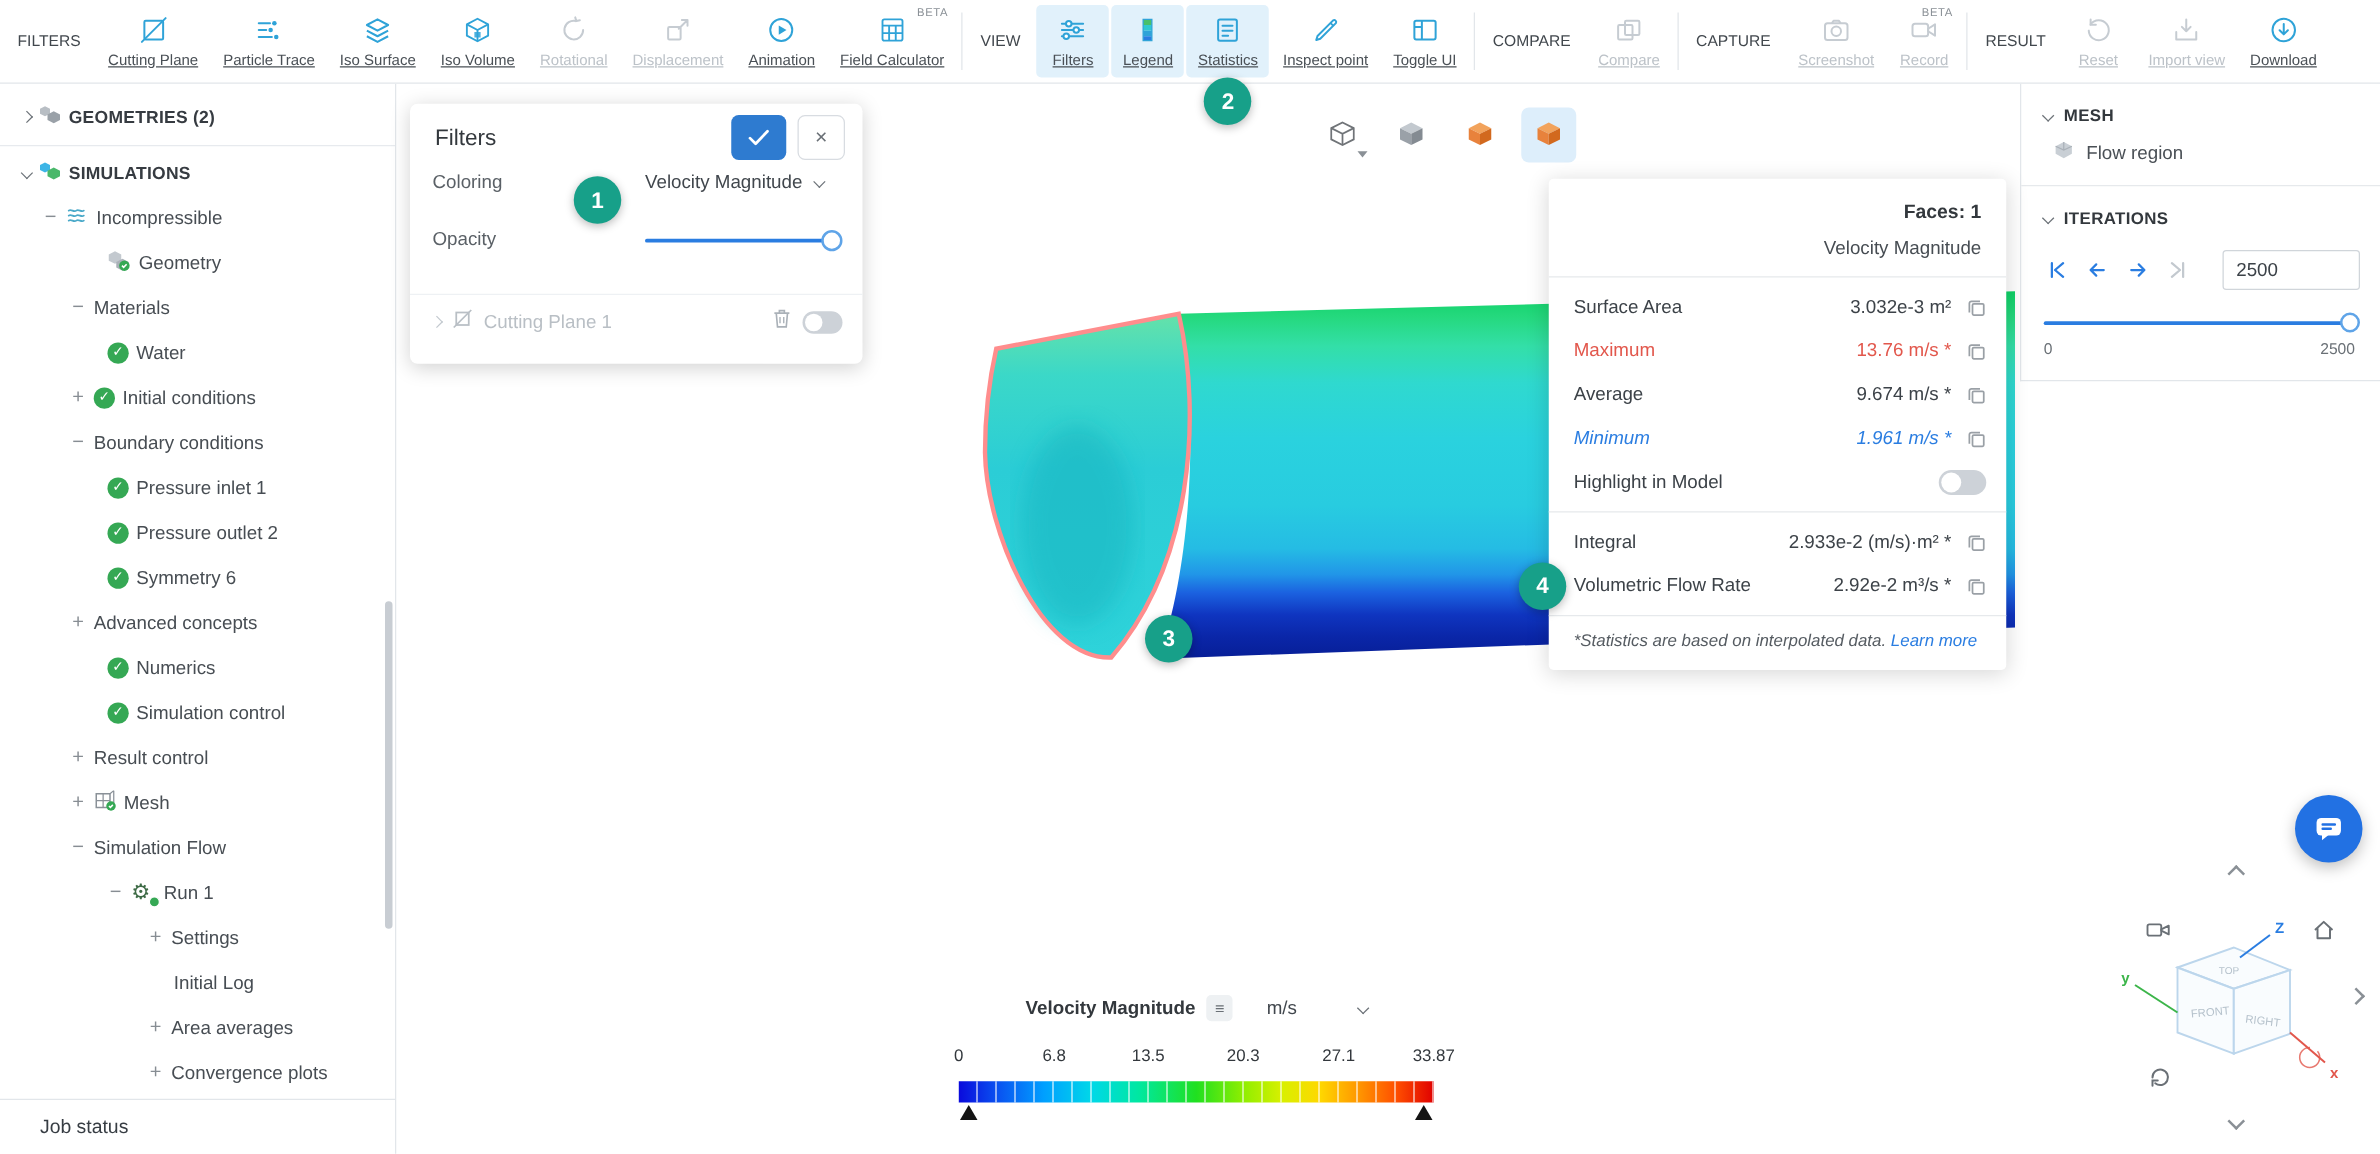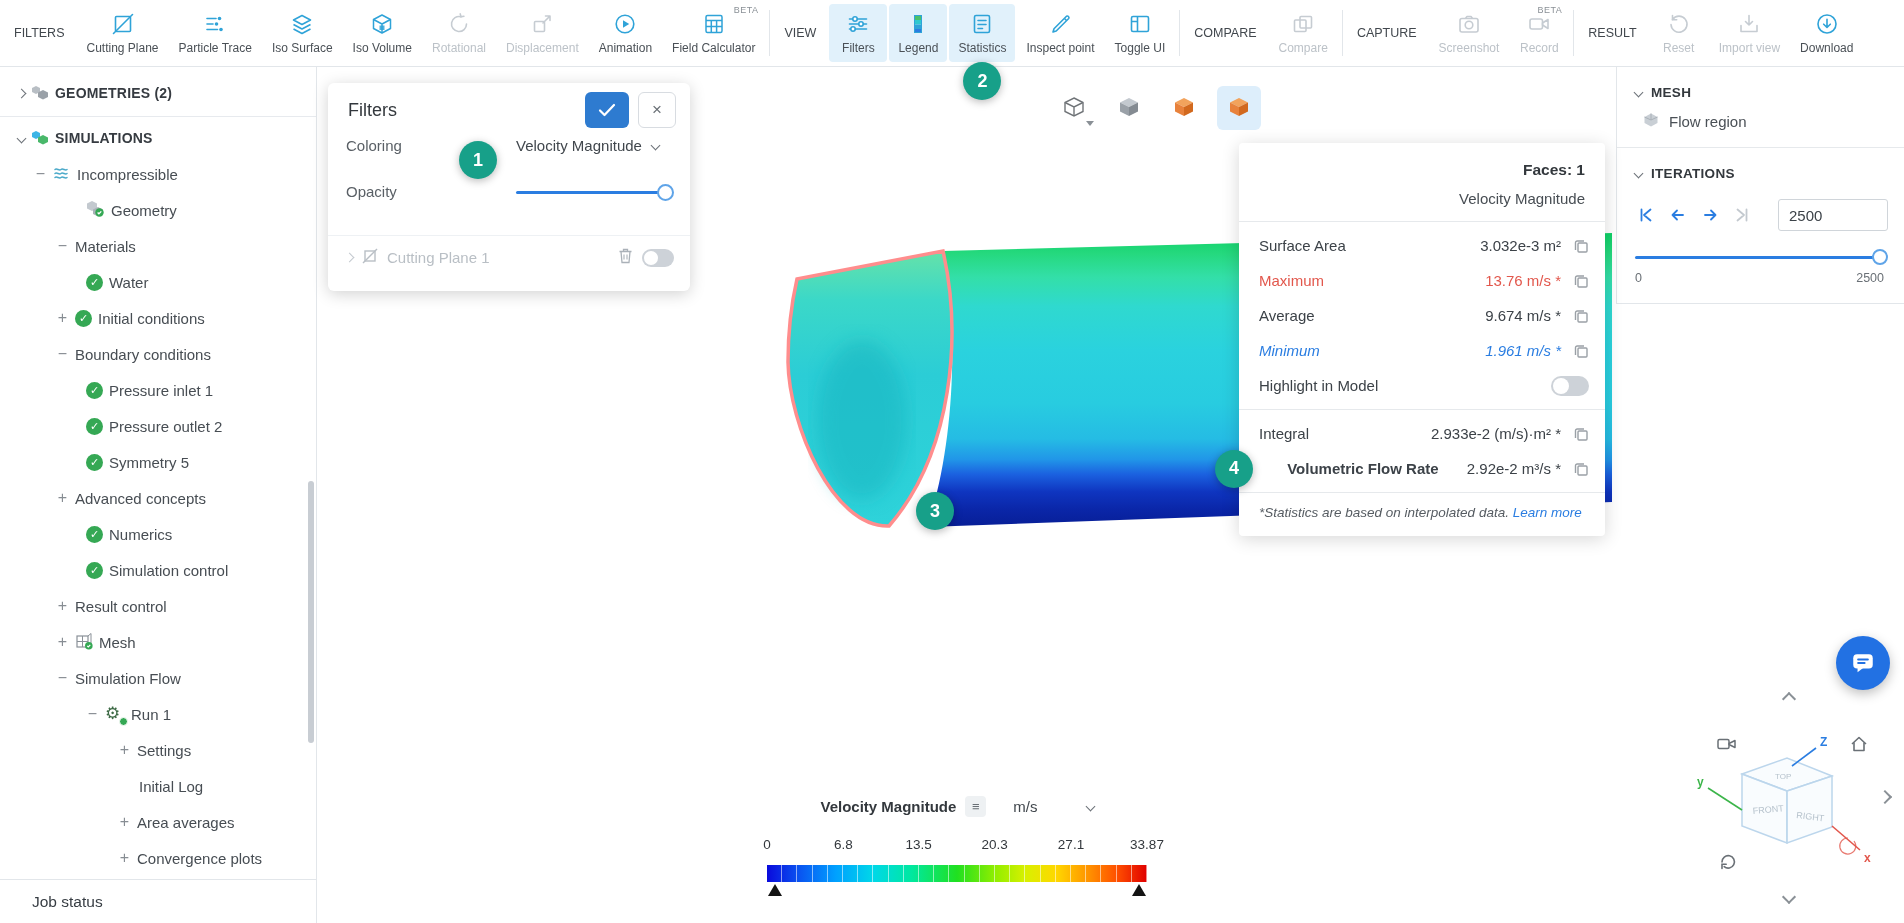"Cutting Plane" .tb-item .lbl { text-decoration: none -> underline }
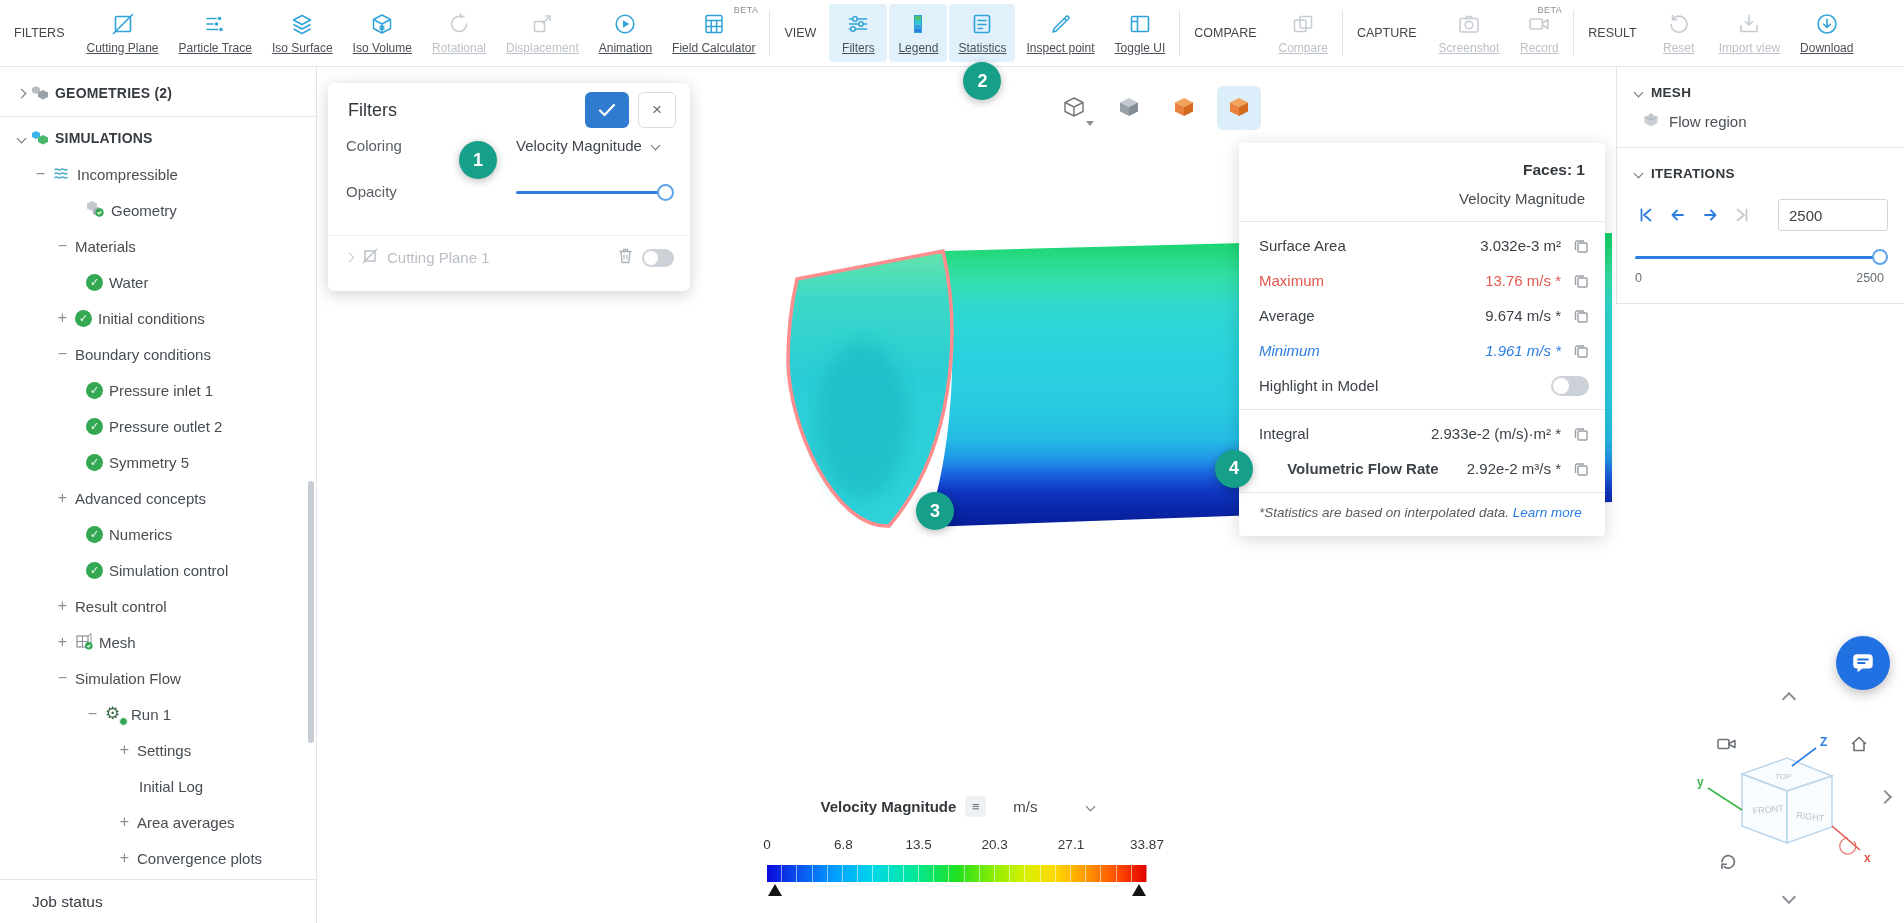"Symmetry 5" span { text: 5 -> 6 }
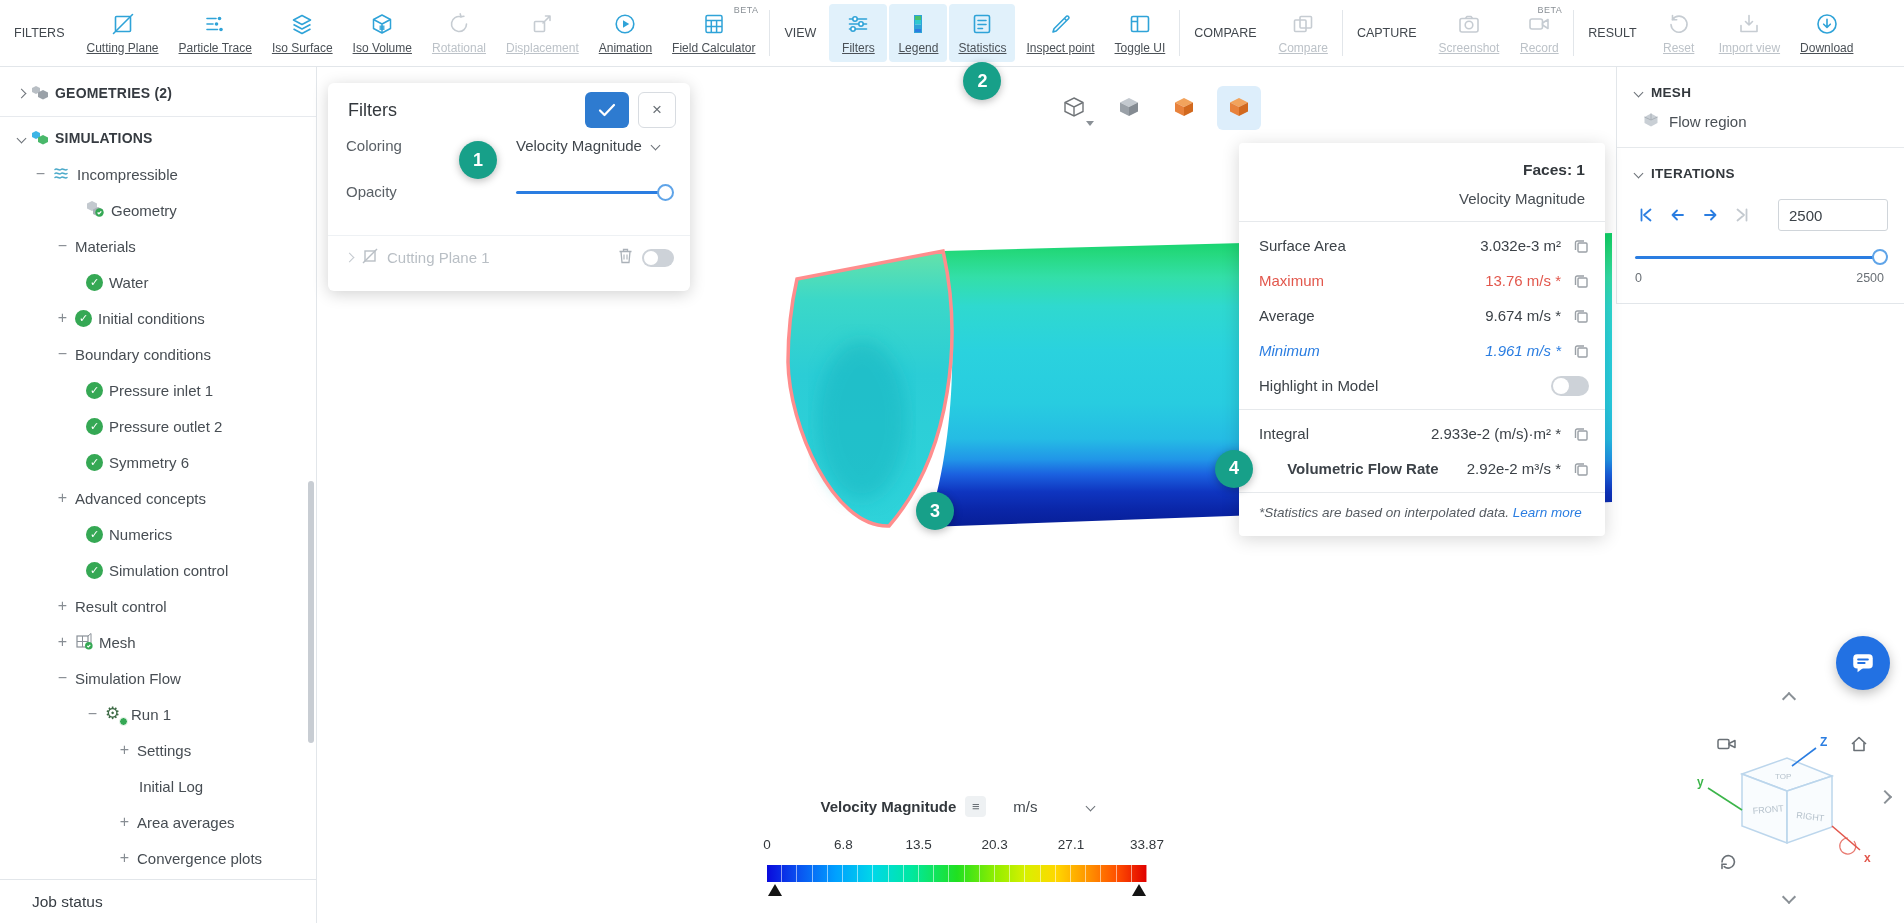"Volumetric Flow Rate" span.lab { font-weight: bold -> normal; text-align: center -> none }
